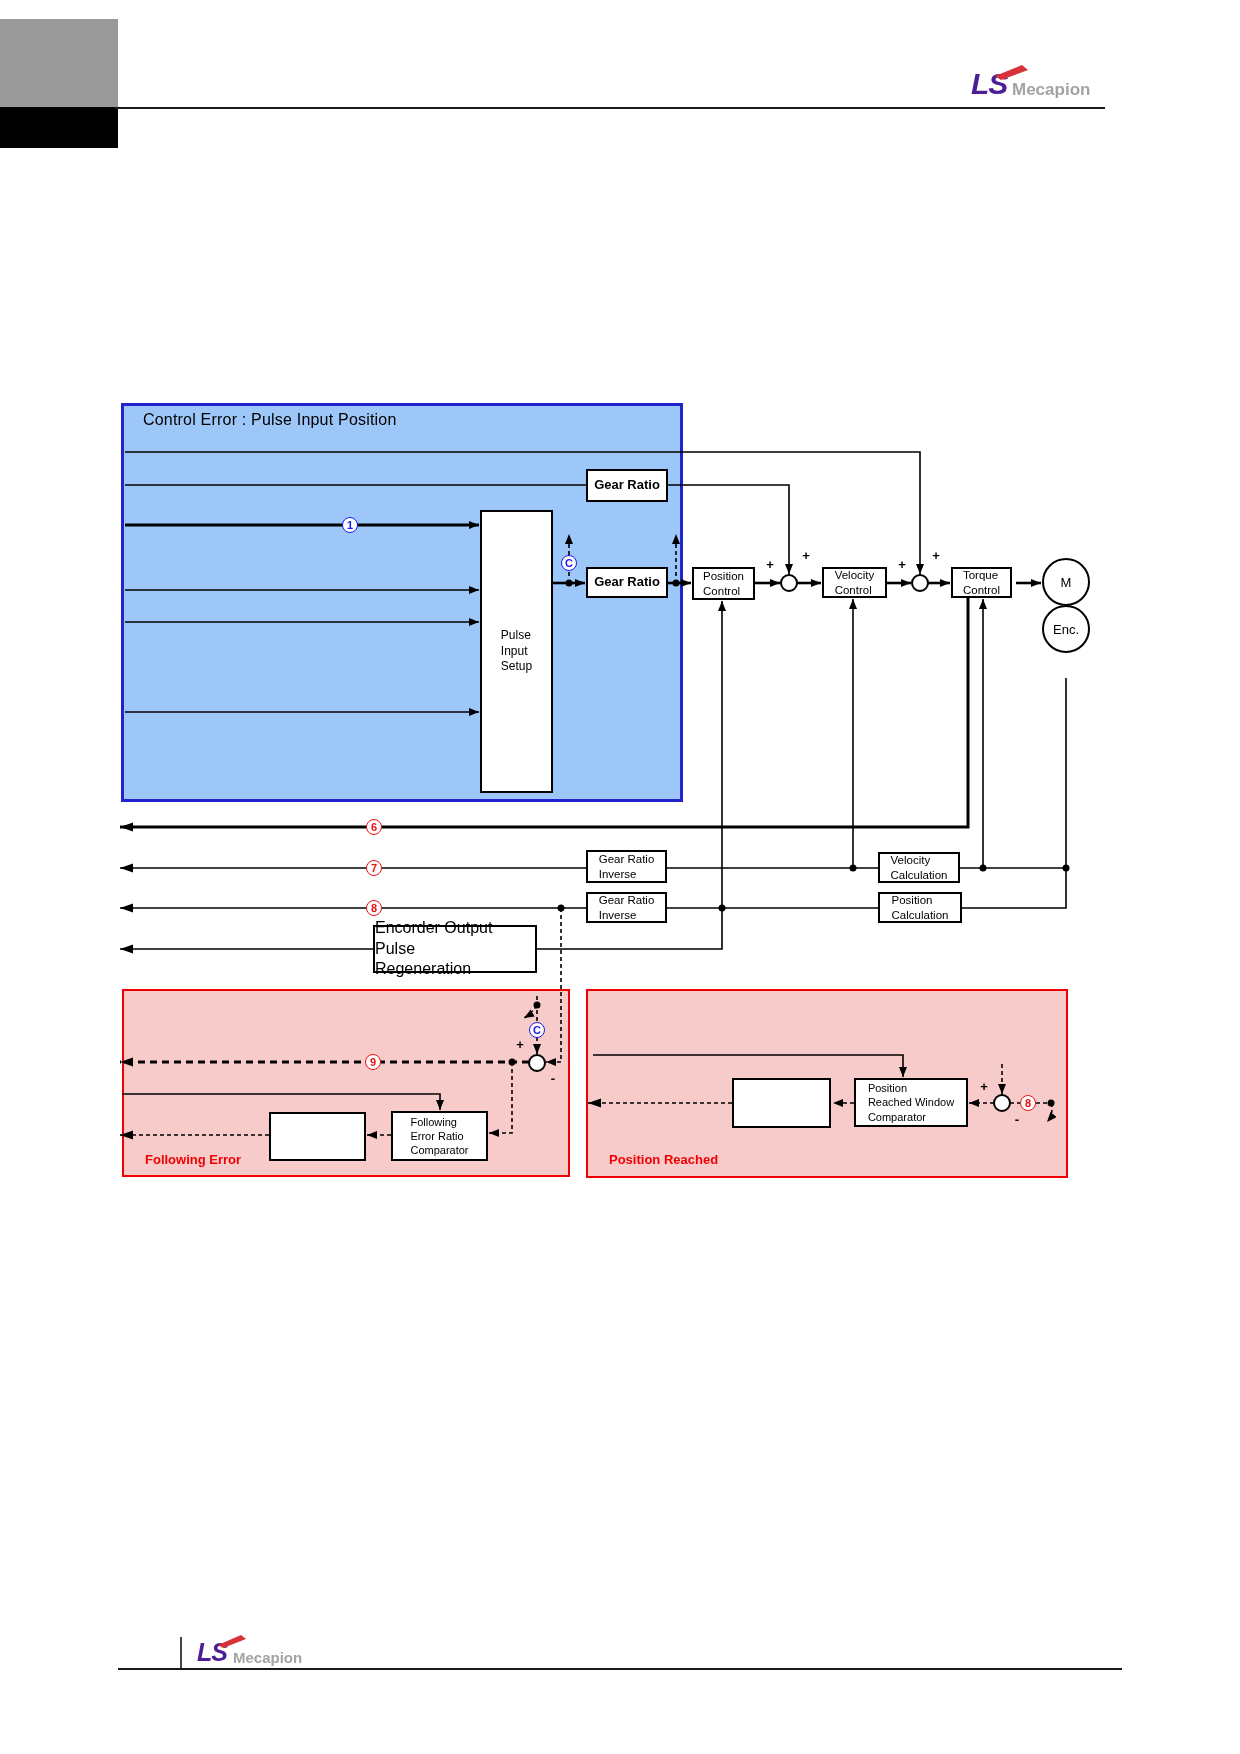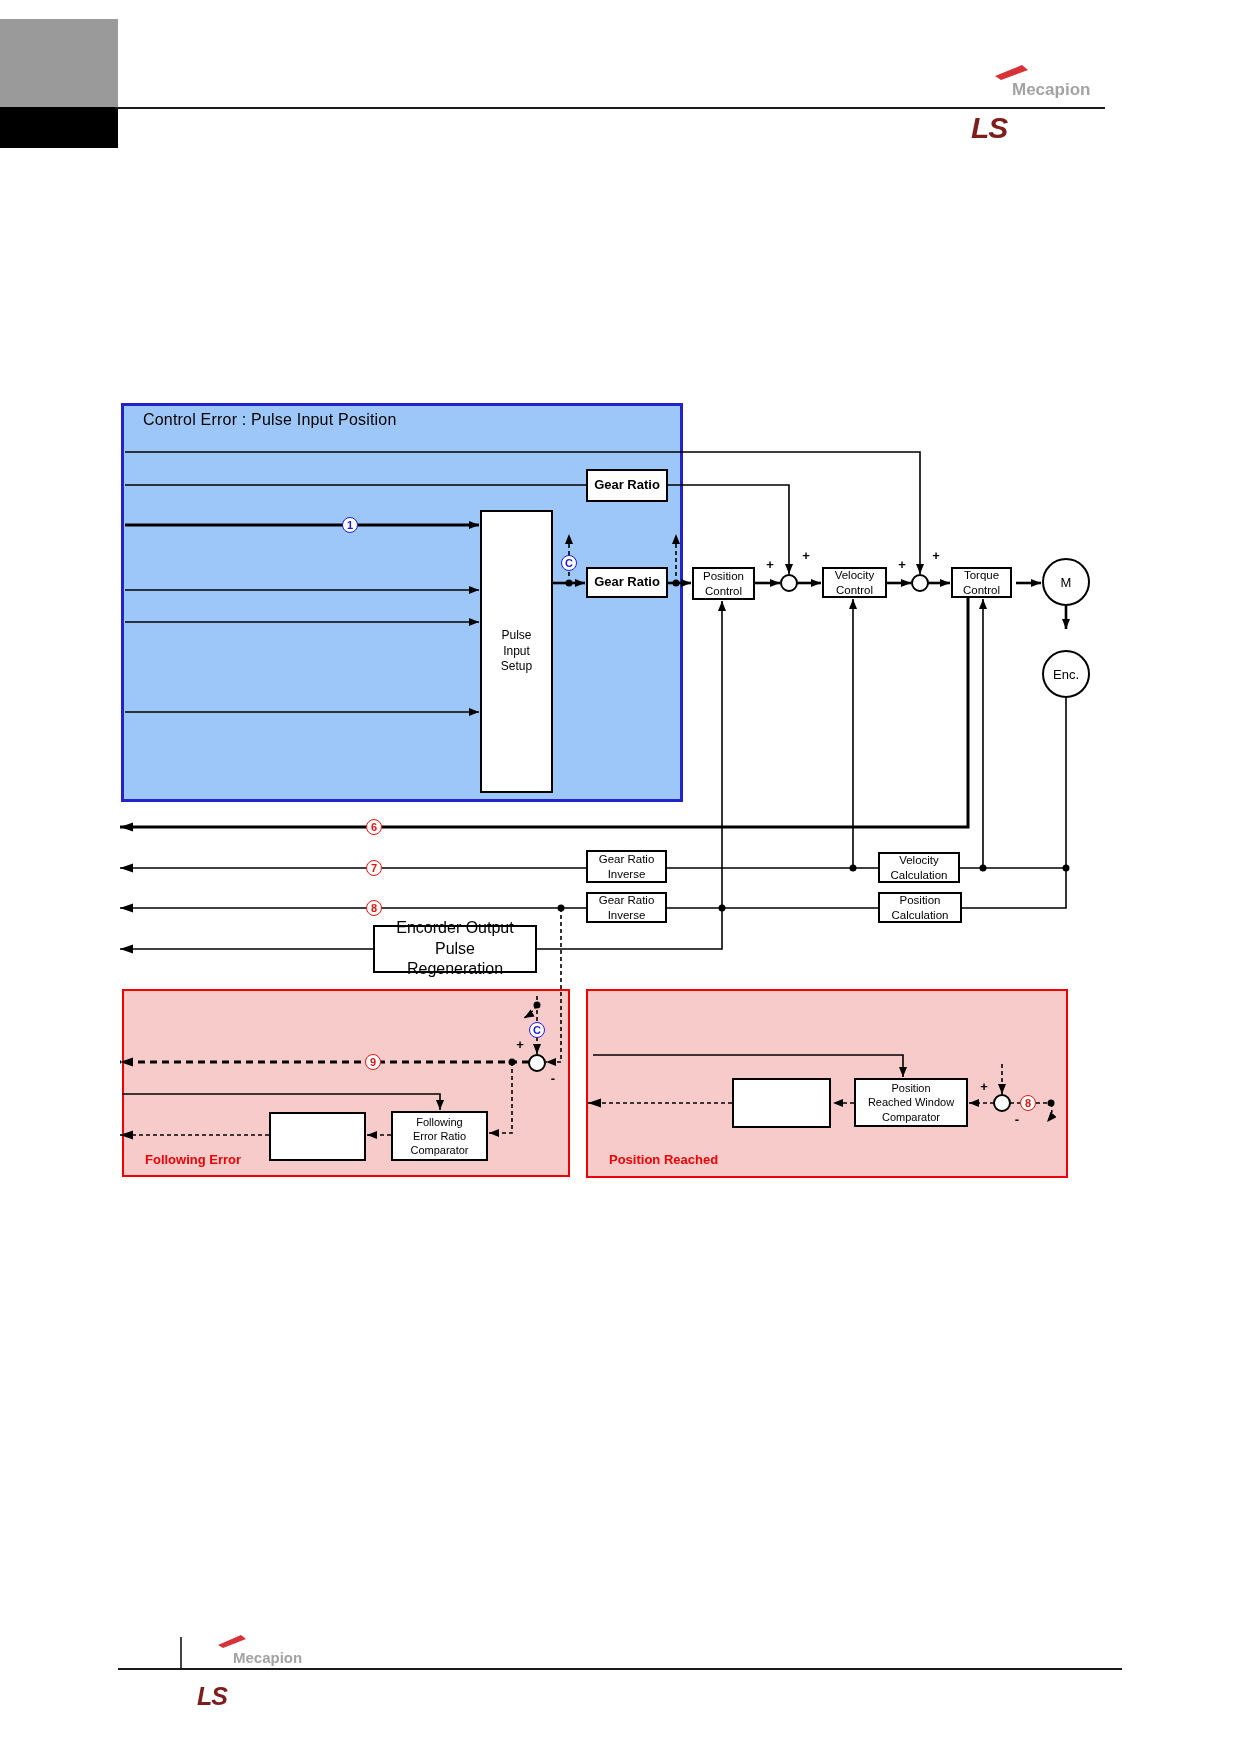"LS" .logo .ls { color: #7f1d1d -> #4c1d95; margin-top: 44px -> none }
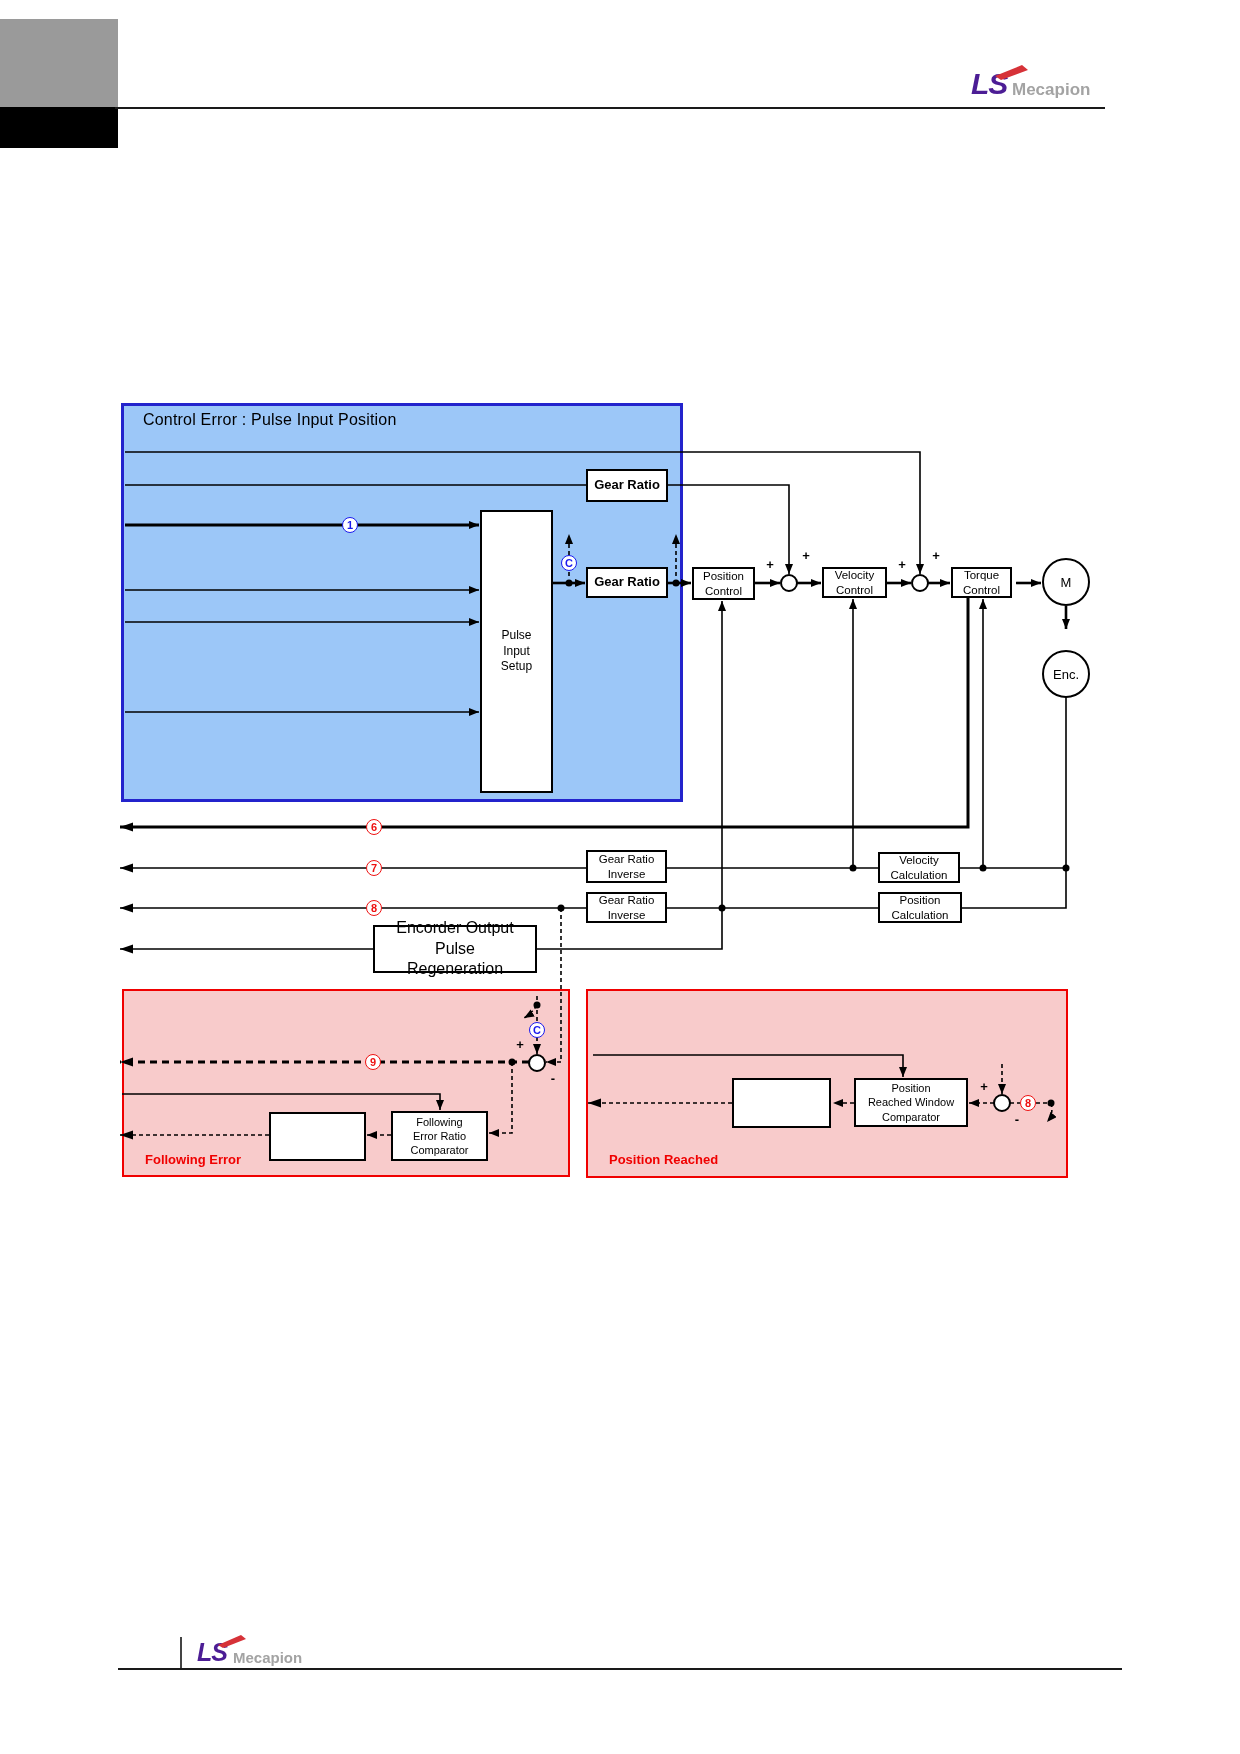"Gear Ratio" .blk { text-align: center -> left }
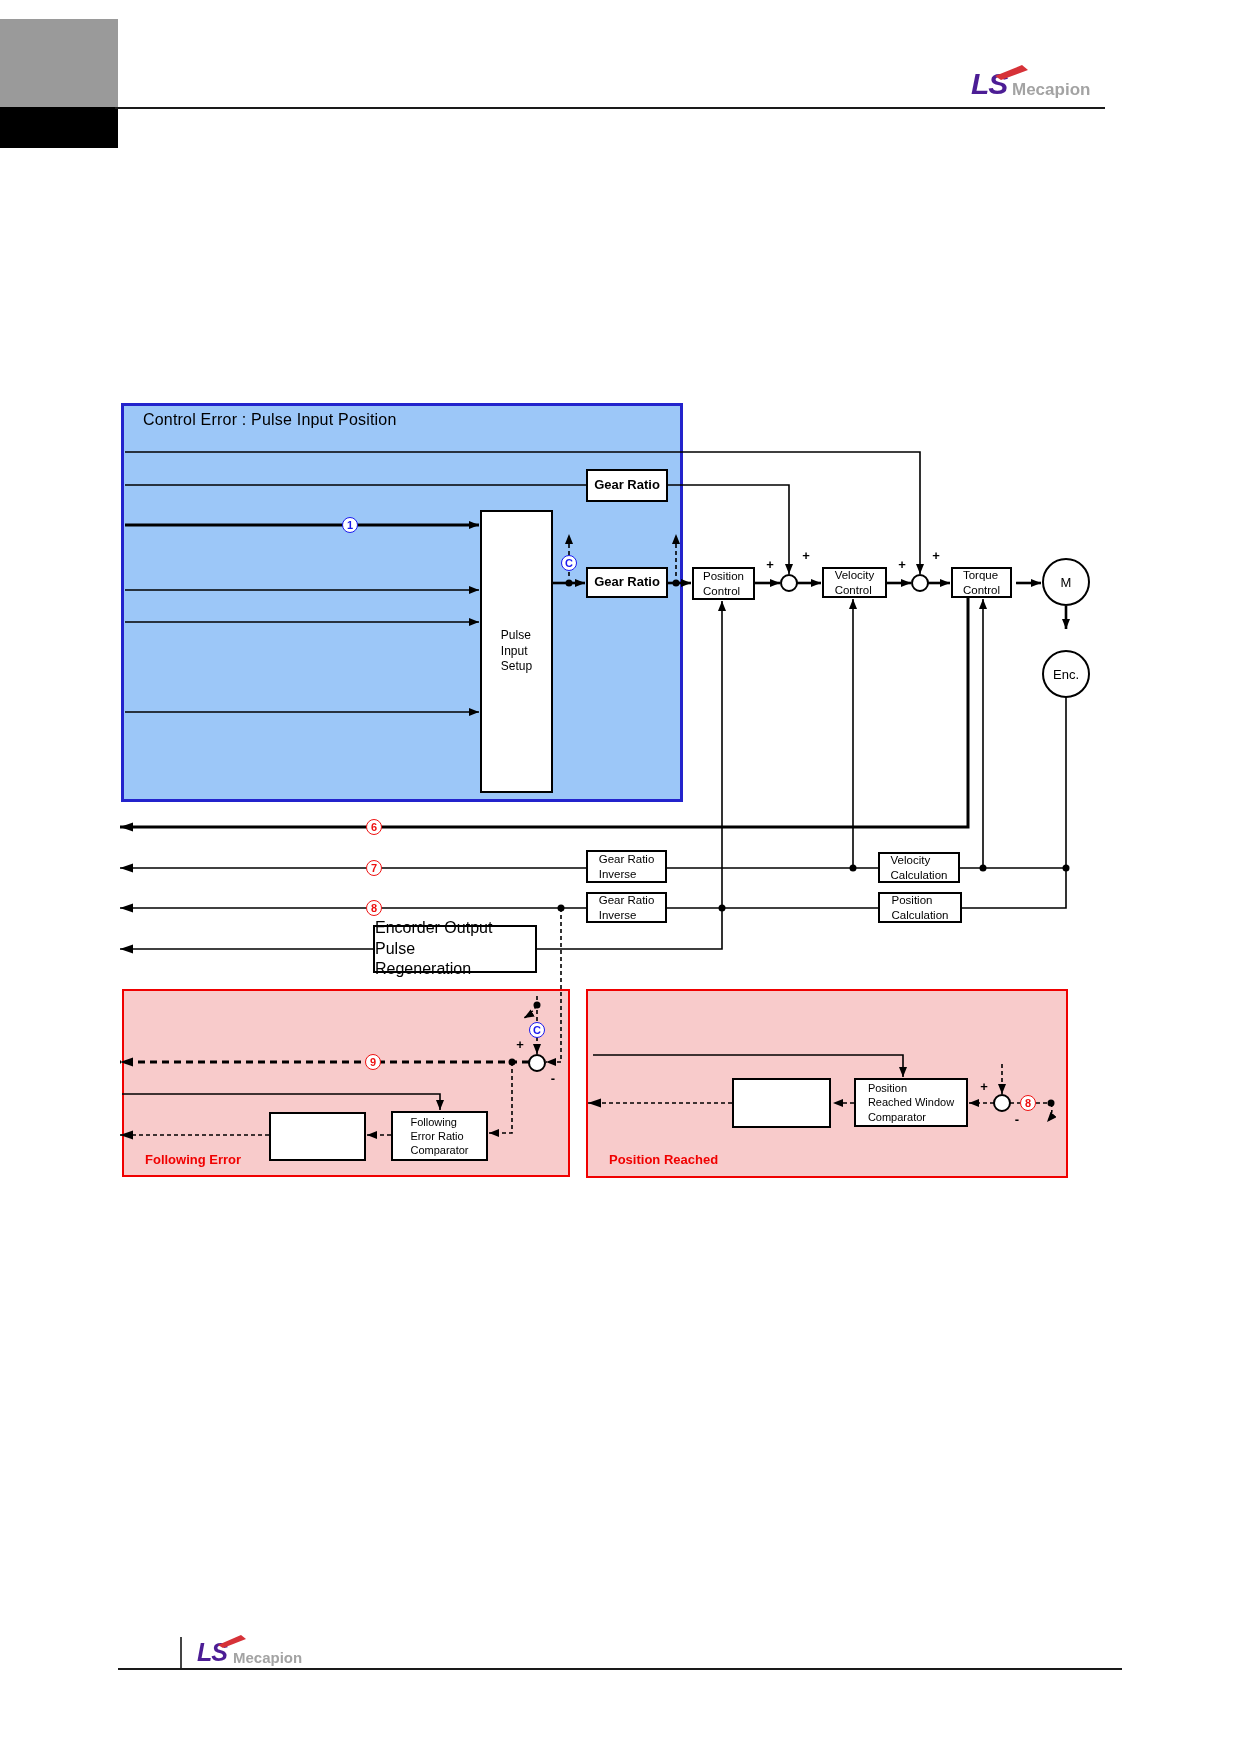"Enc." div.bigcirc { top: 650px -> 605px }
